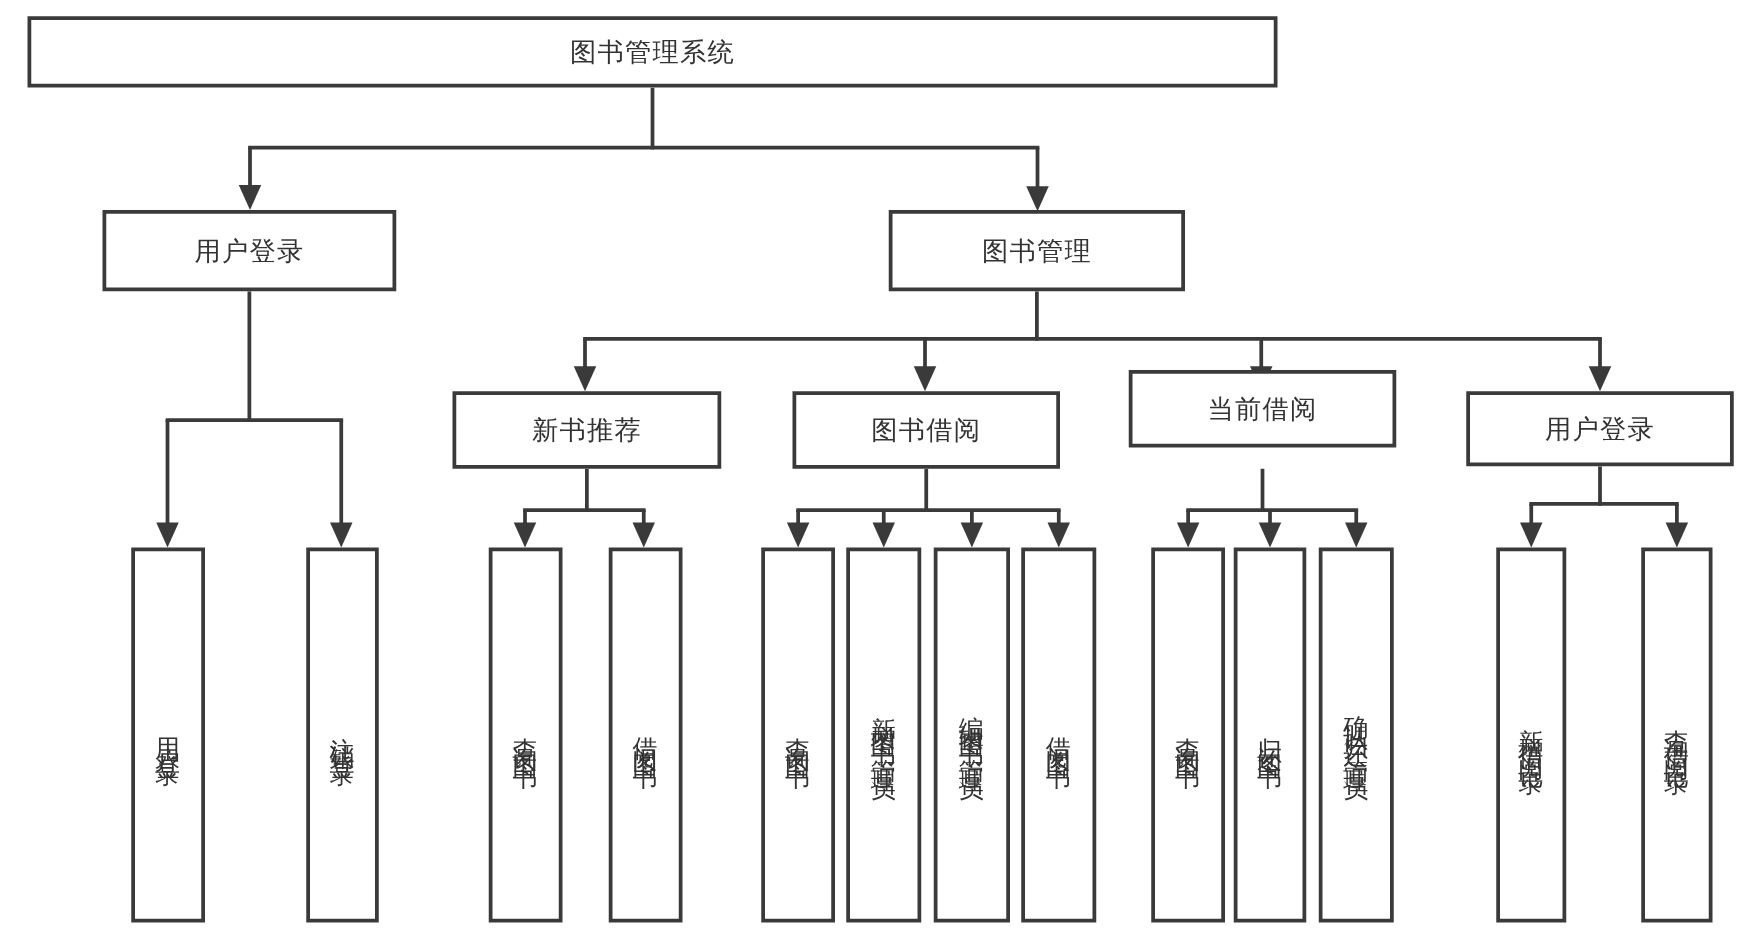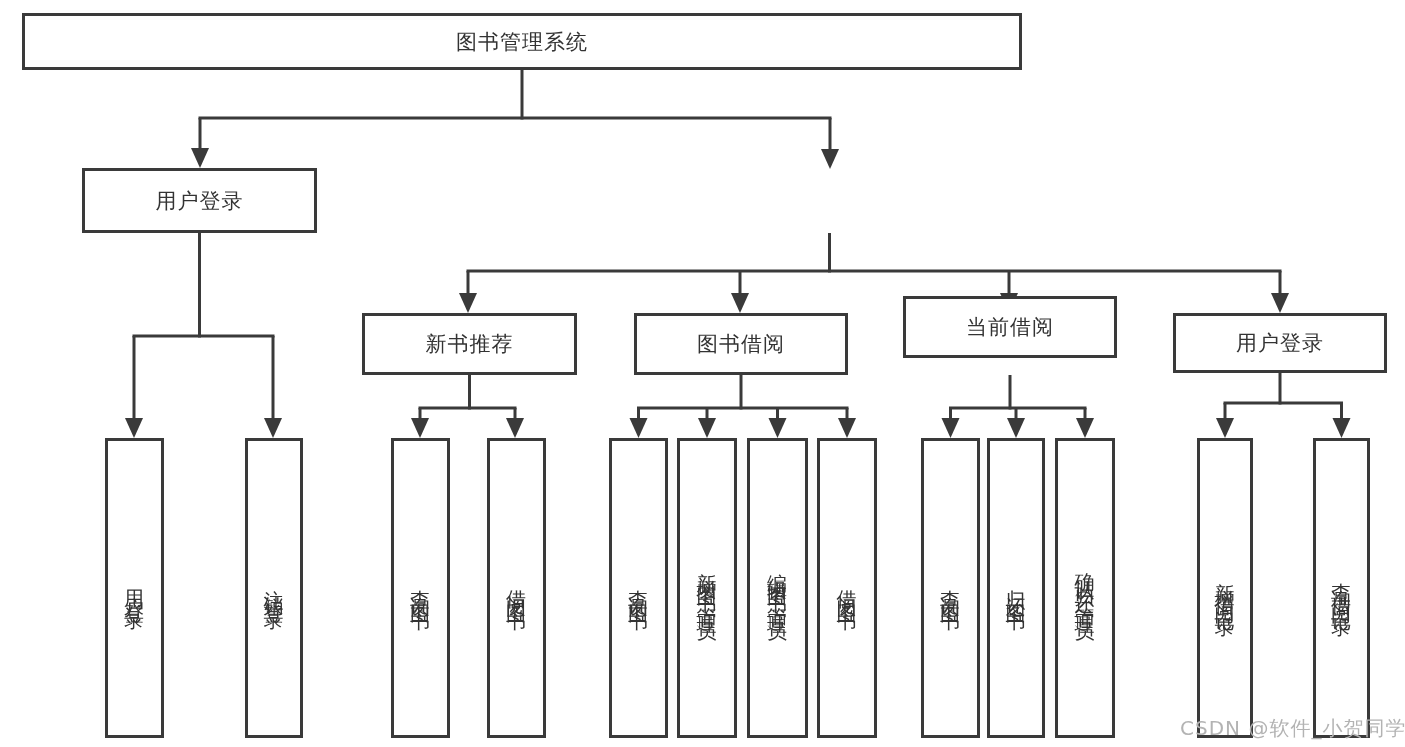"图书管理" div.box { html: none -> <div> <span>图书管理</span> </div> }
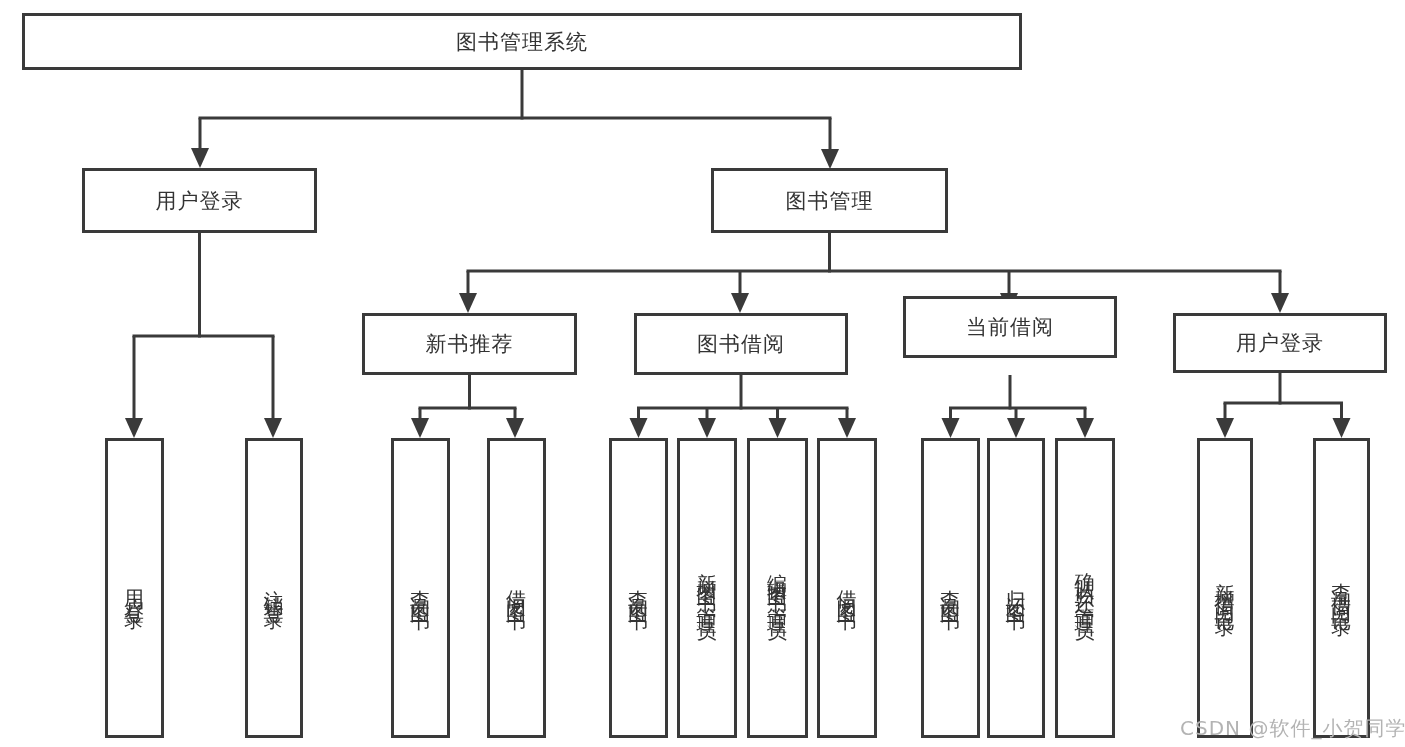"CSDN @软件_小贺同学" div.watermark { html: <div>CSDN @软件_小贺同学</div> -> none }
